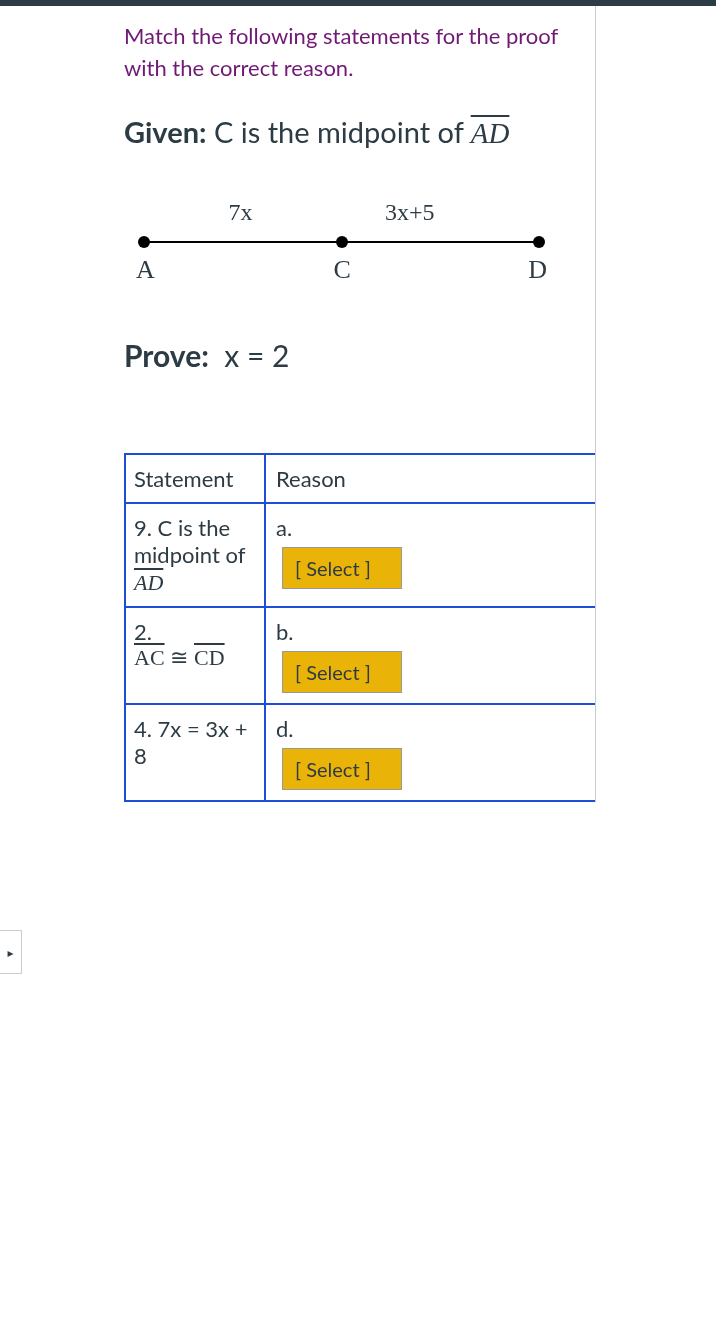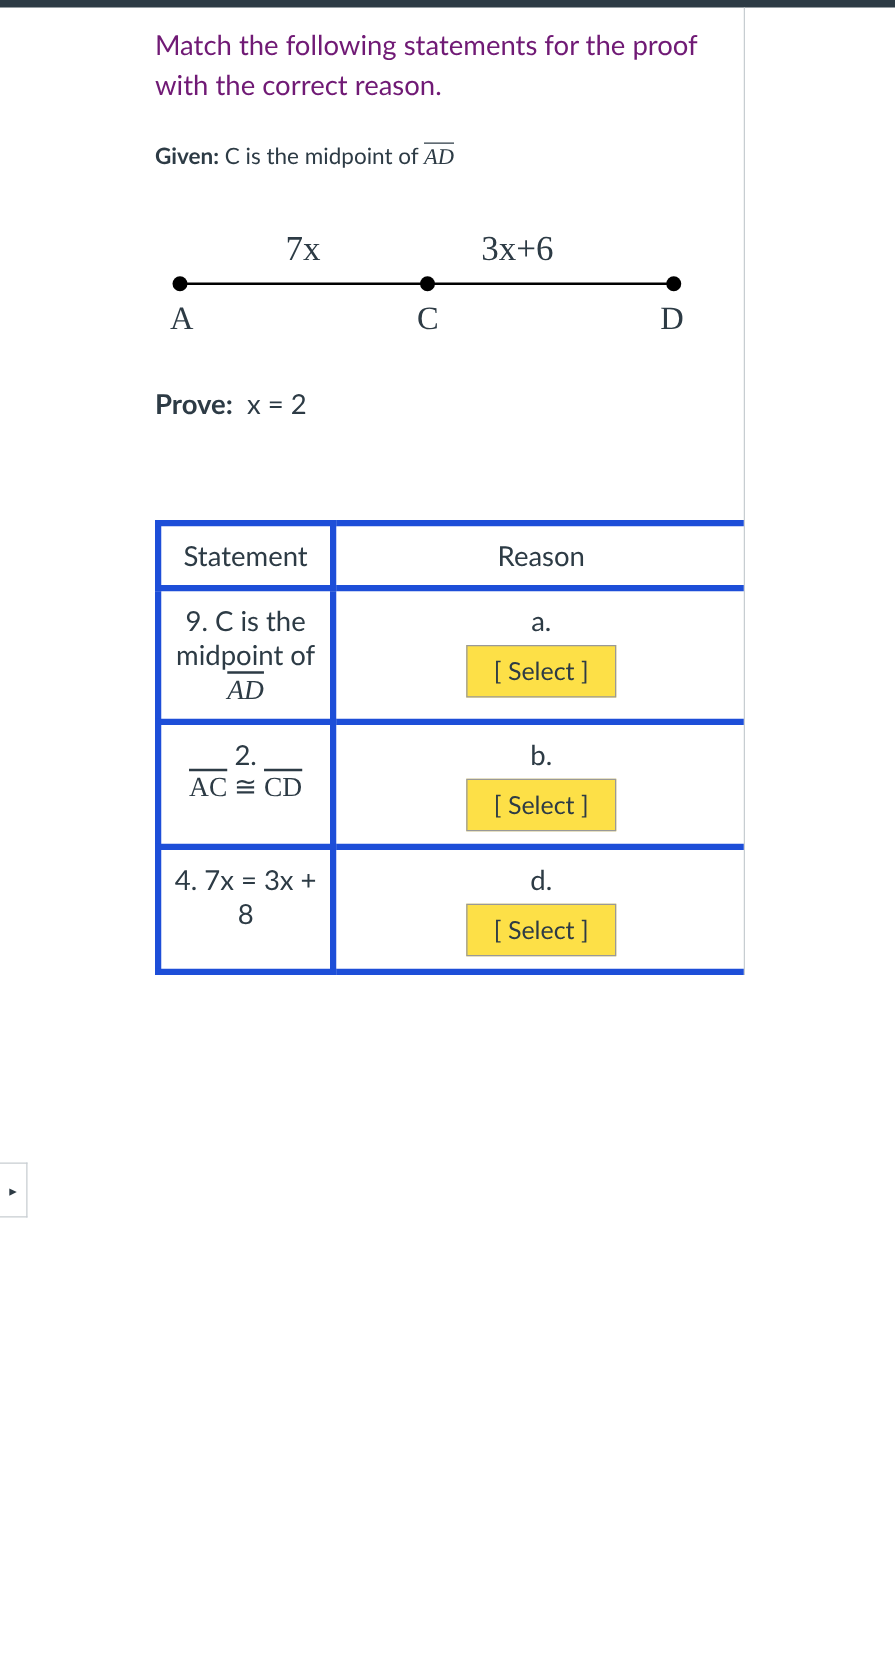"Given: C is the midpoint" .given { font-size: 18px -> 29px }
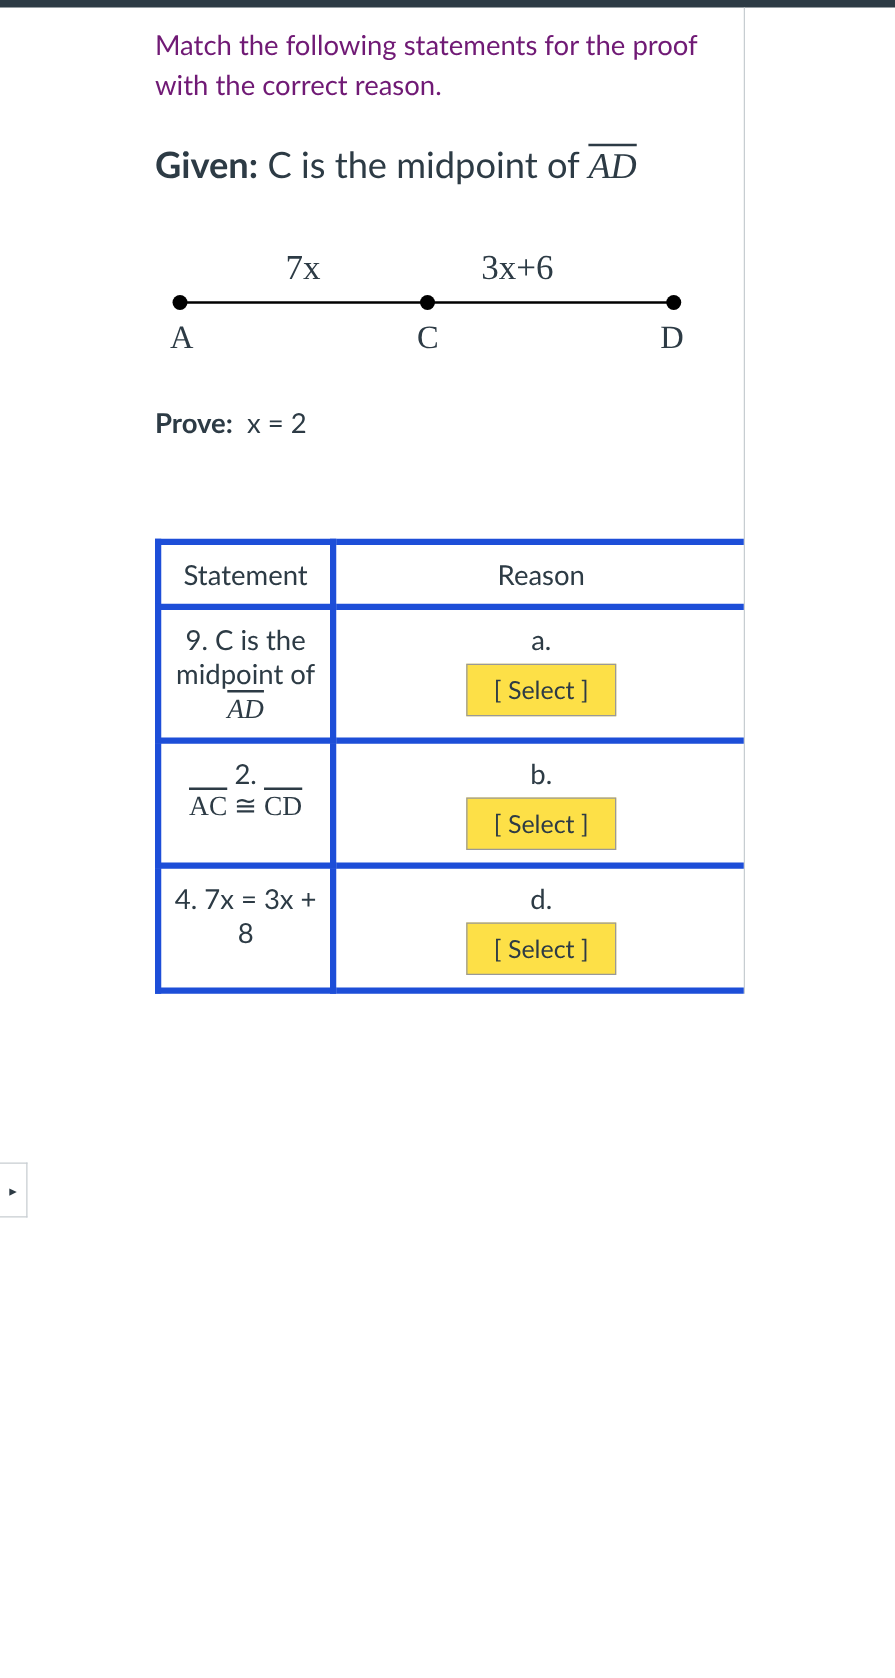"7x" .seglabel { font-size: 28px -> 24px }
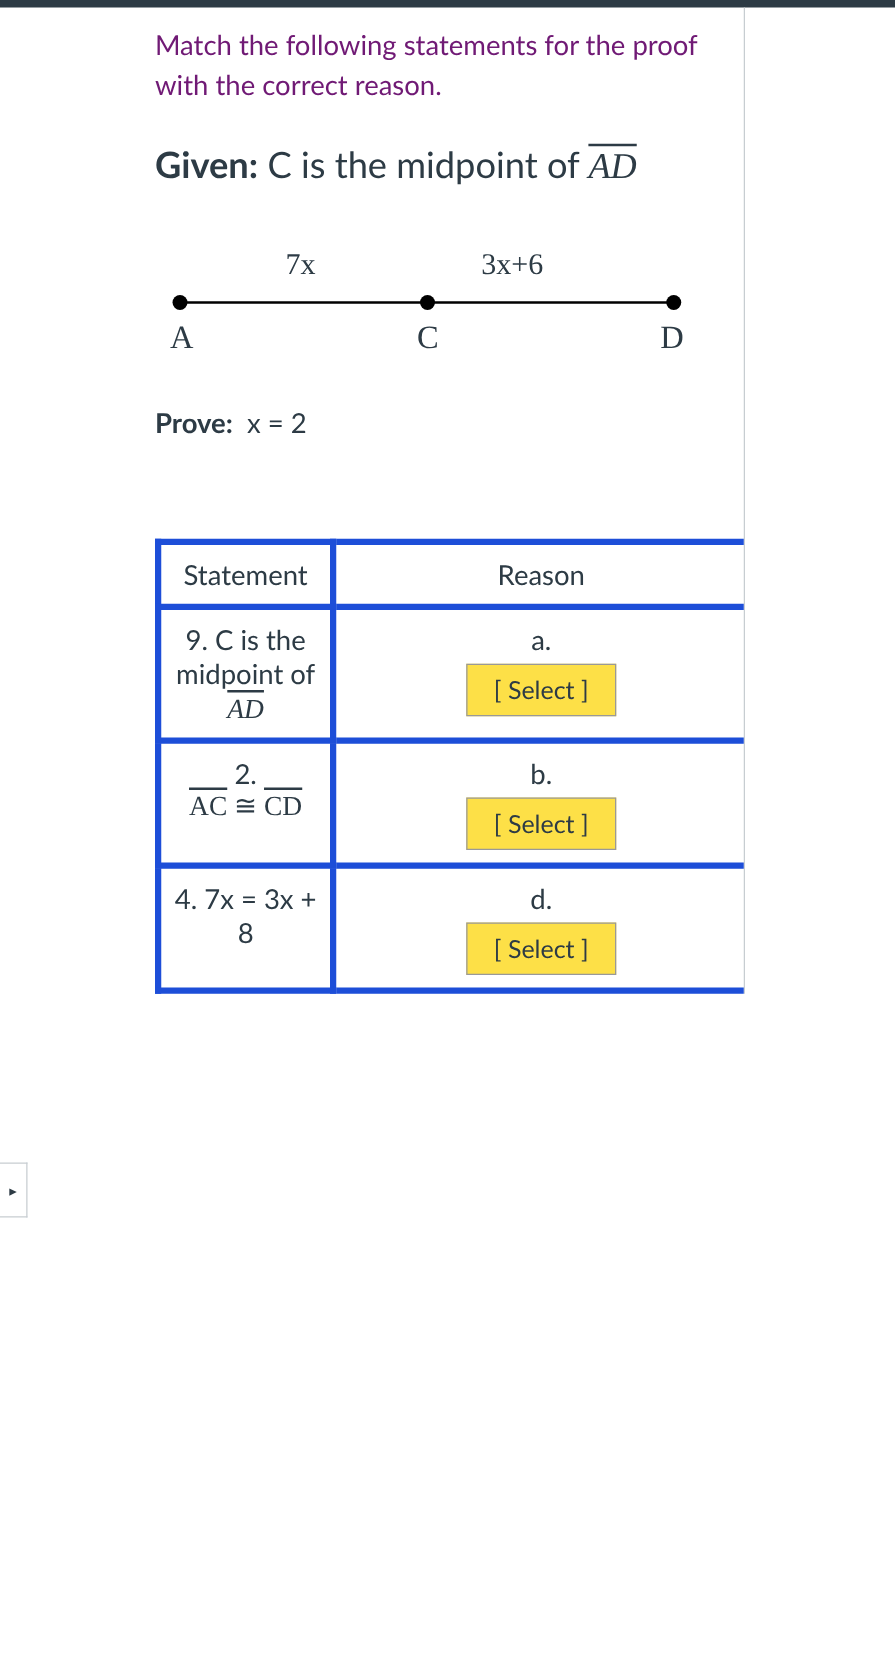"3x+6" div.seglabel { text: 3x+6 -> 3x+5 }
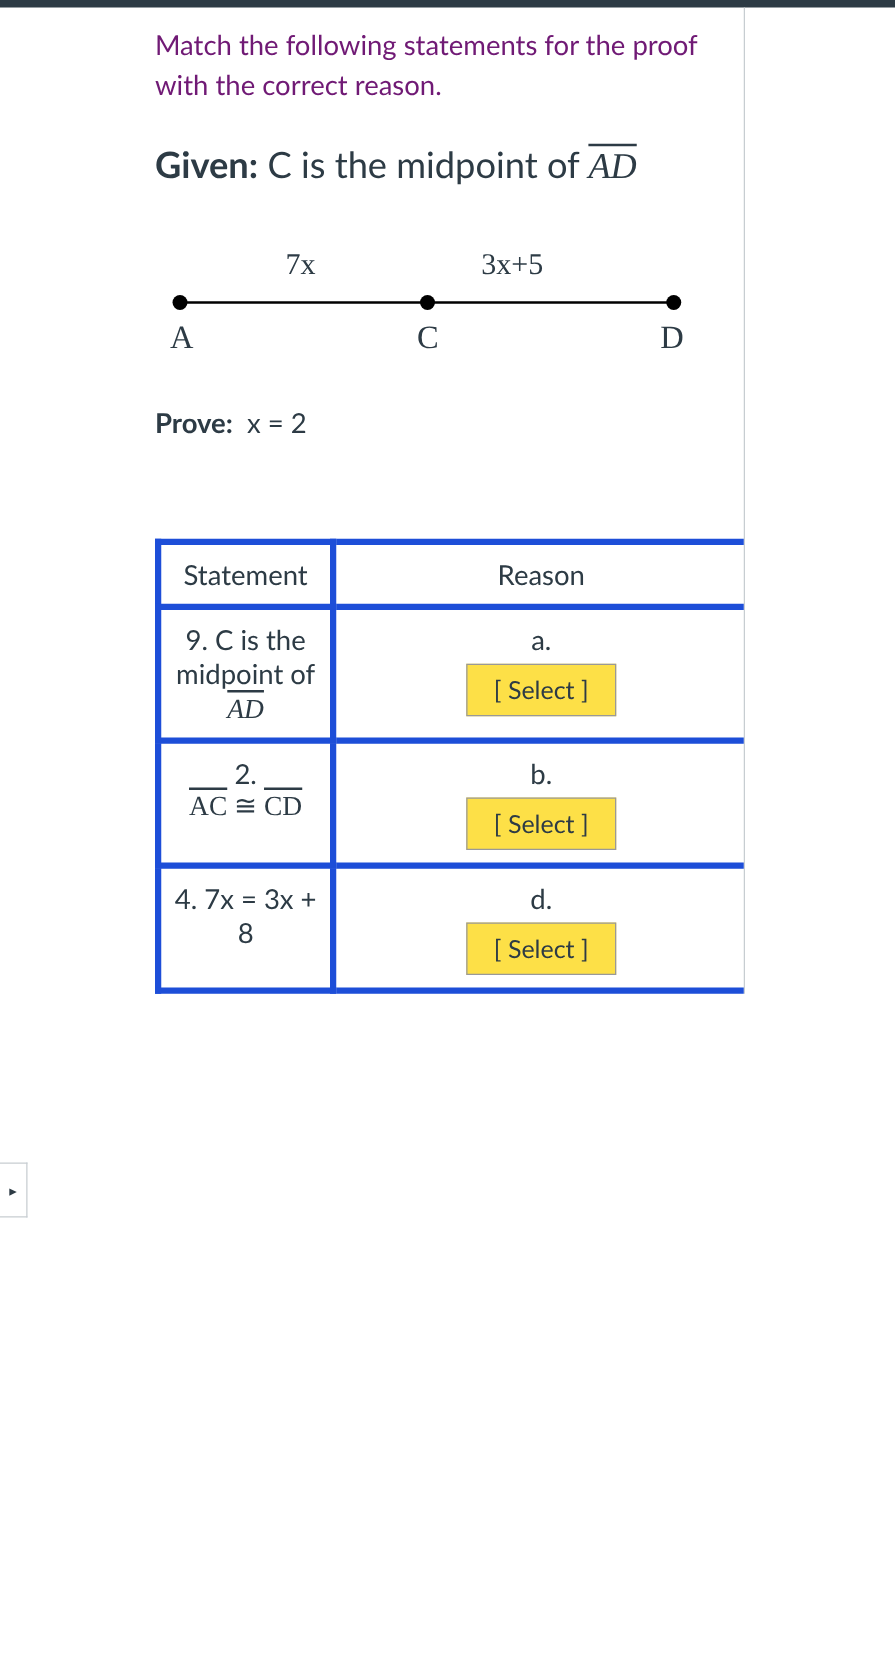"Prove: x = 2" .prove { font-size: 22px -> 30px; margin-top: 11px -> 24px }
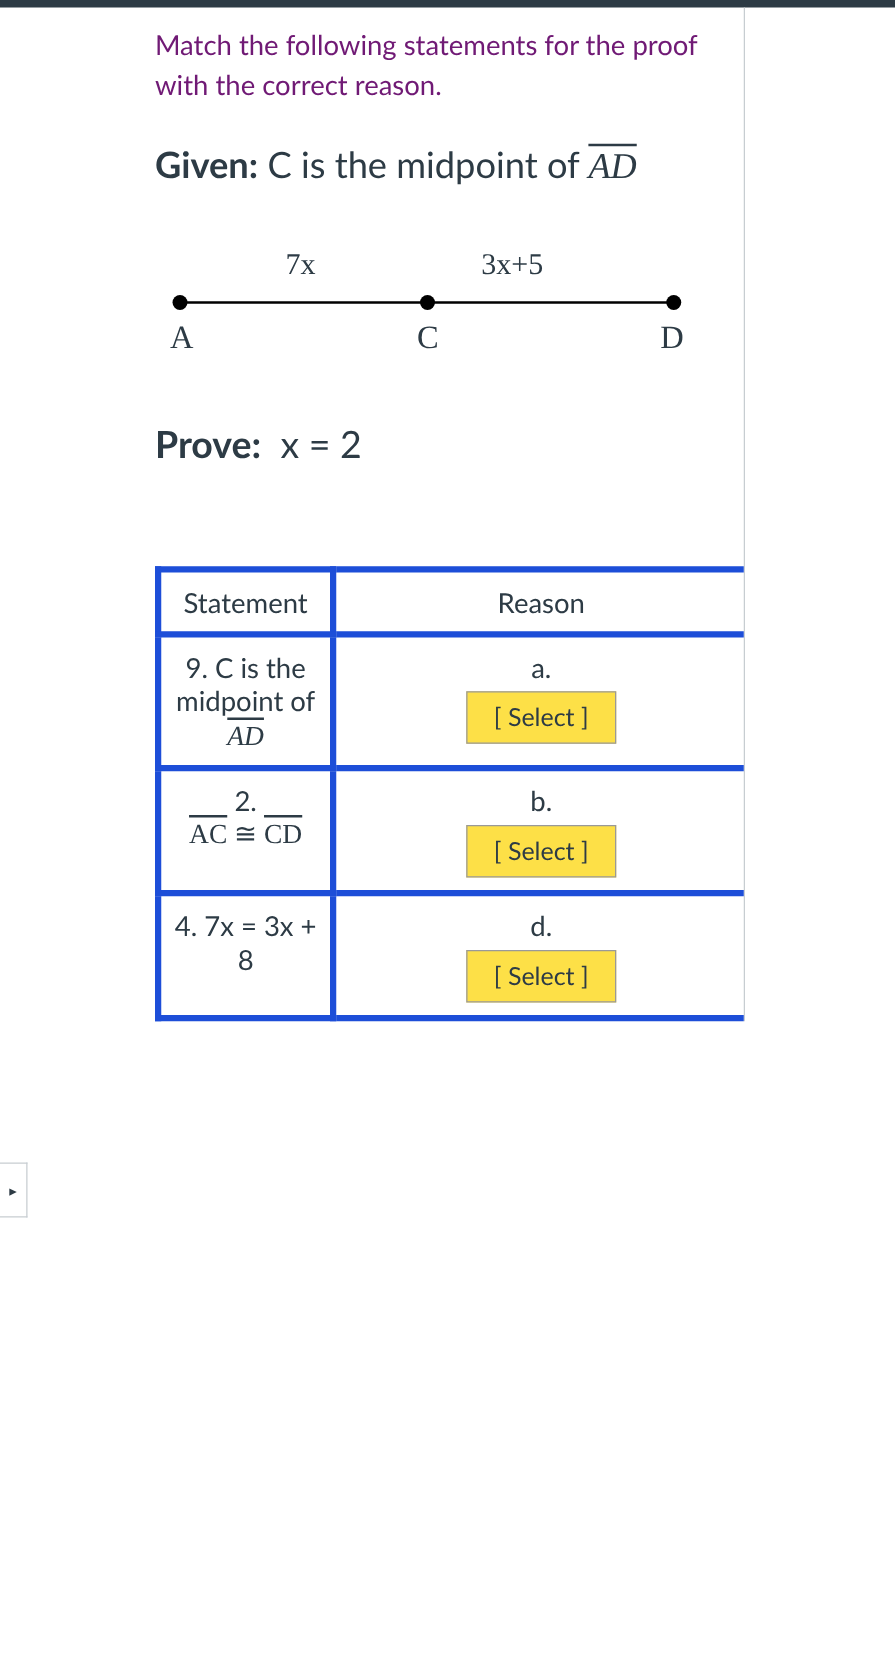"Statement" table.proof th, table.proof td { border: 5px solid #1d4ed8 -> 2px solid #1d4ed8; text-align: center -> left }
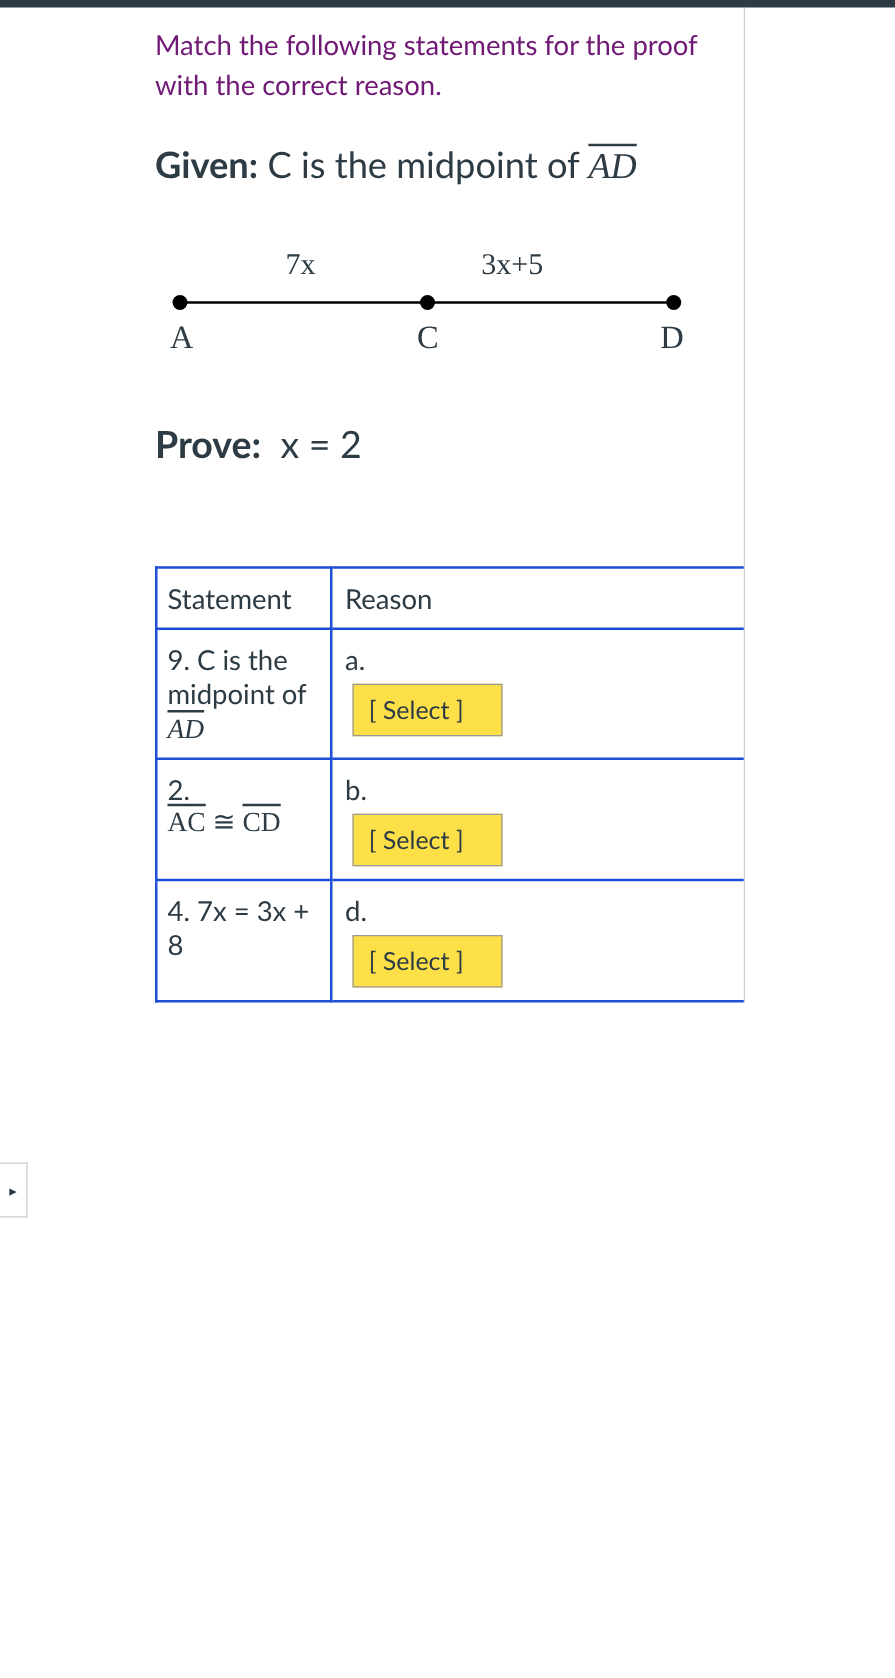"[ Select ]" .select-box { background: #fde047 -> #eab308 }
